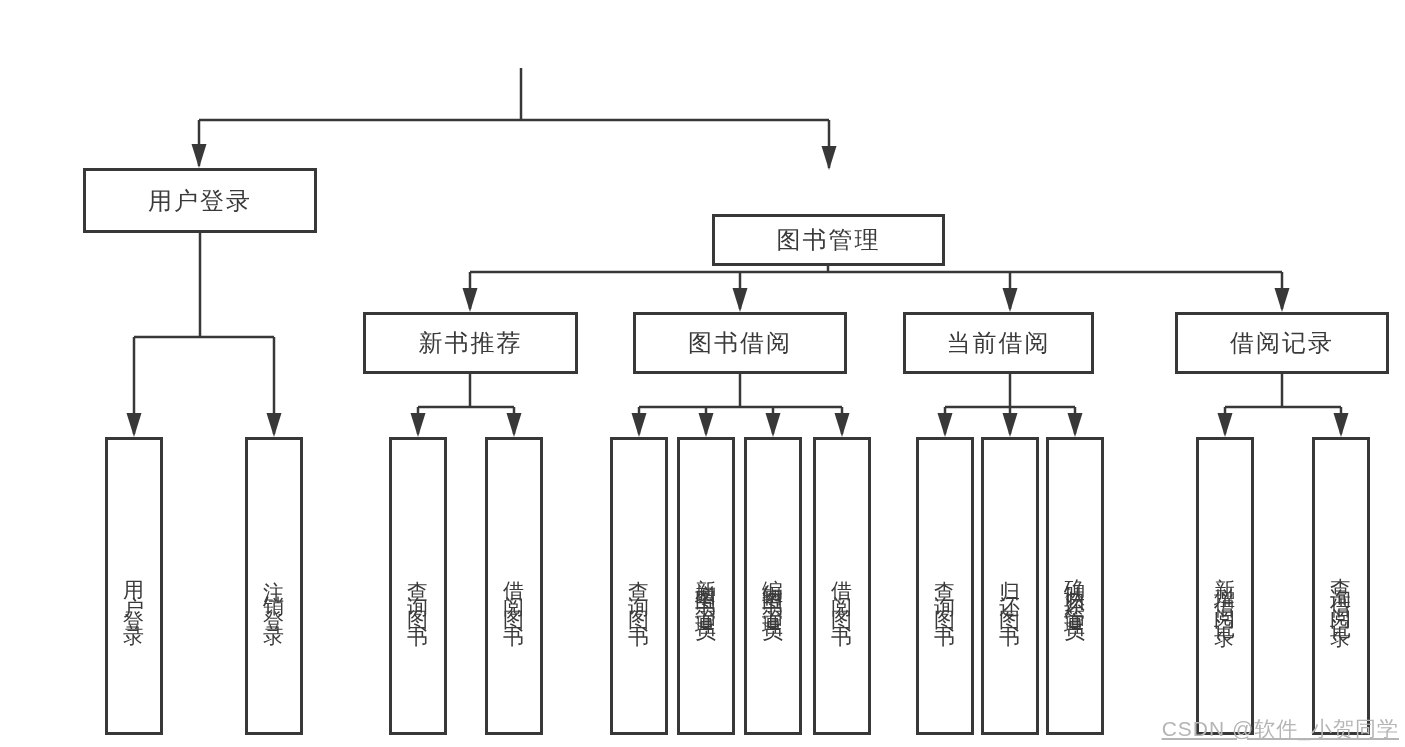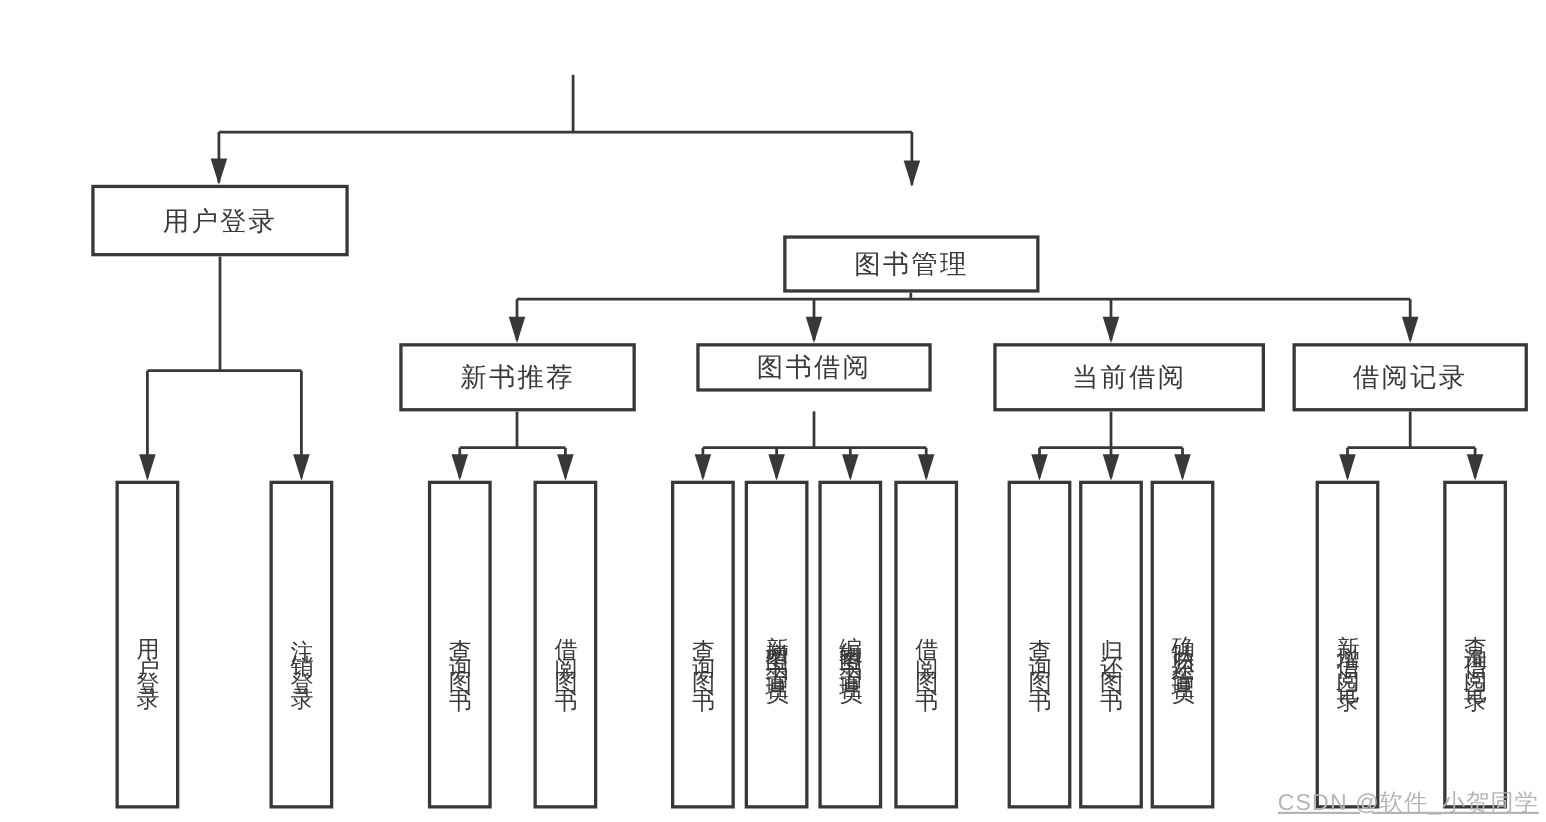"图书借阅" .n-g1 { height: 44px -> 62px }
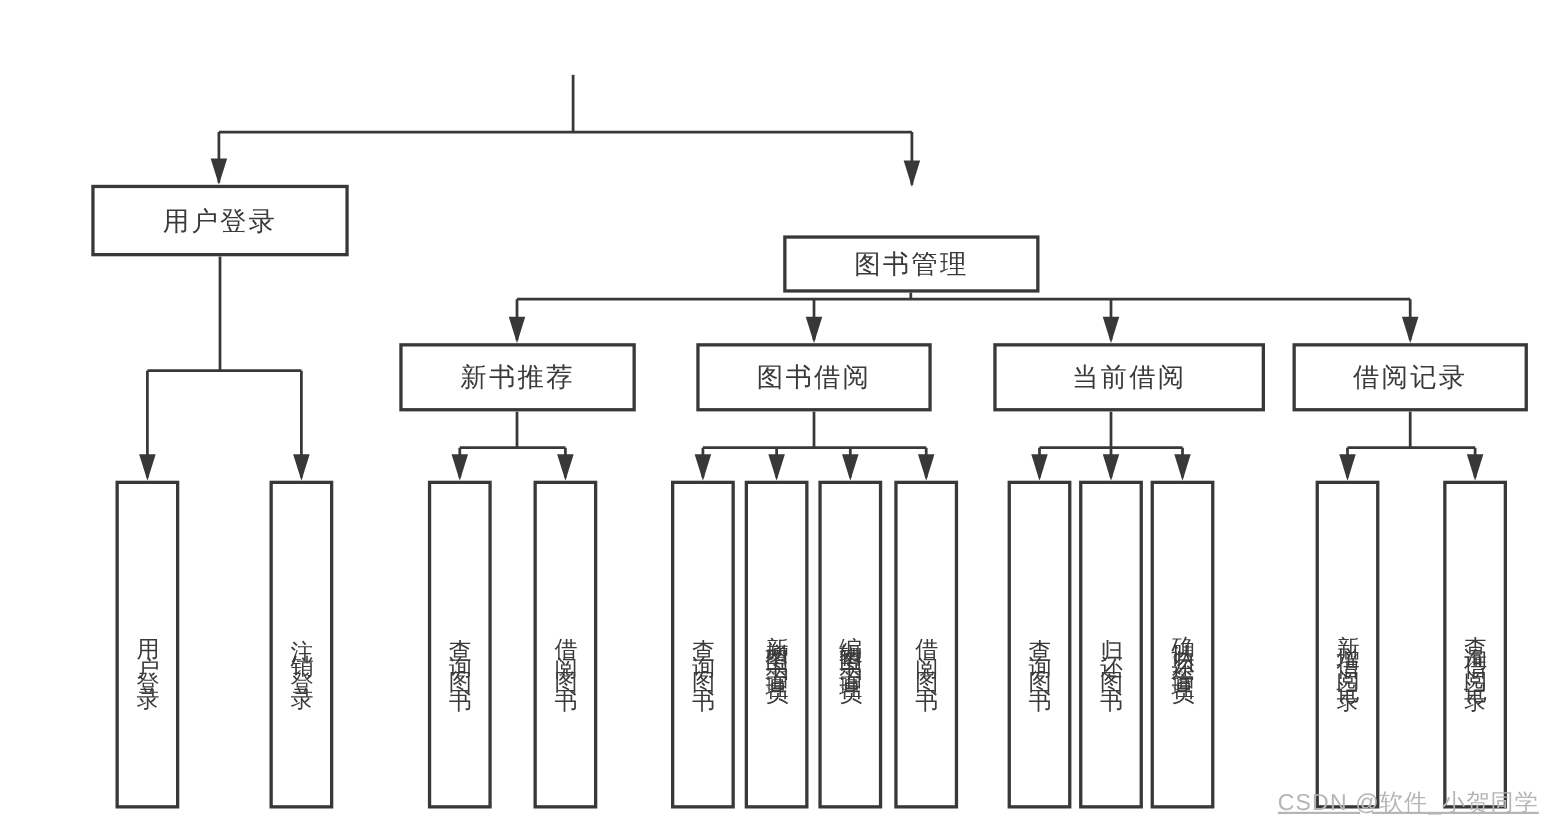"当前借阅" .n-g2 { width: 247px -> 191px }
